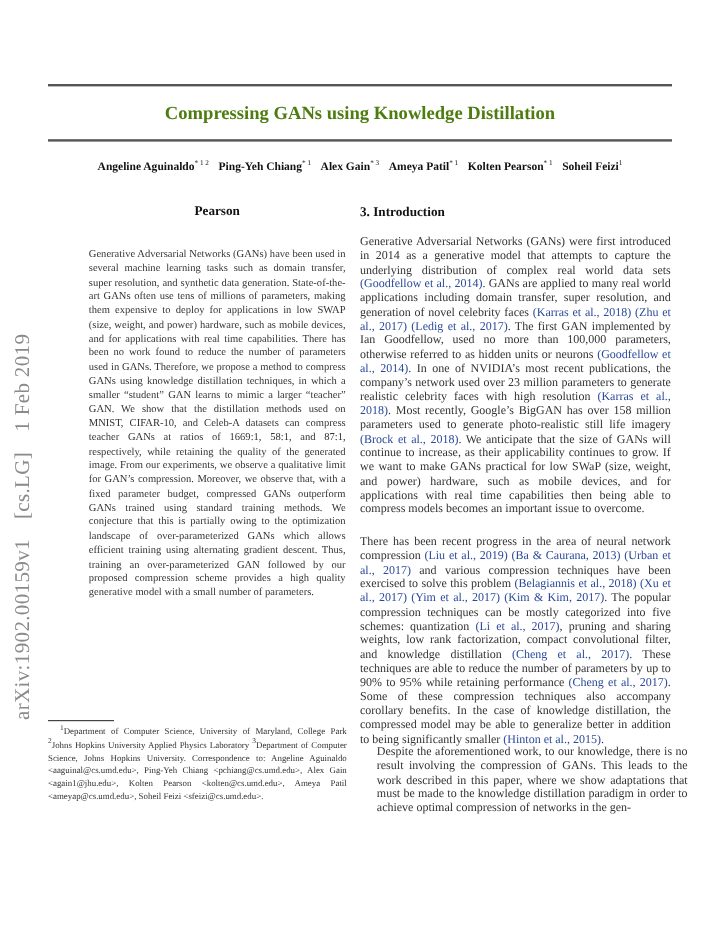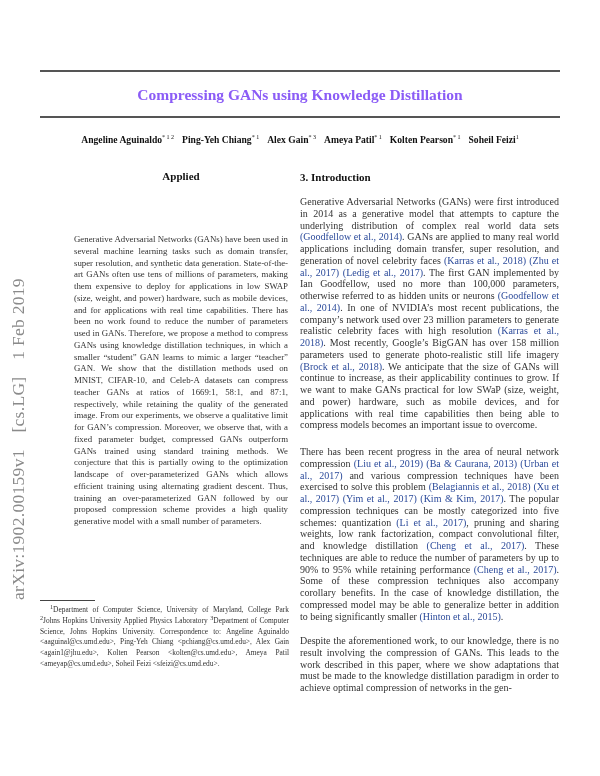"Compressing GANs using Knowledge" #title { color: #8b5cf6 -> #4d7c0f }
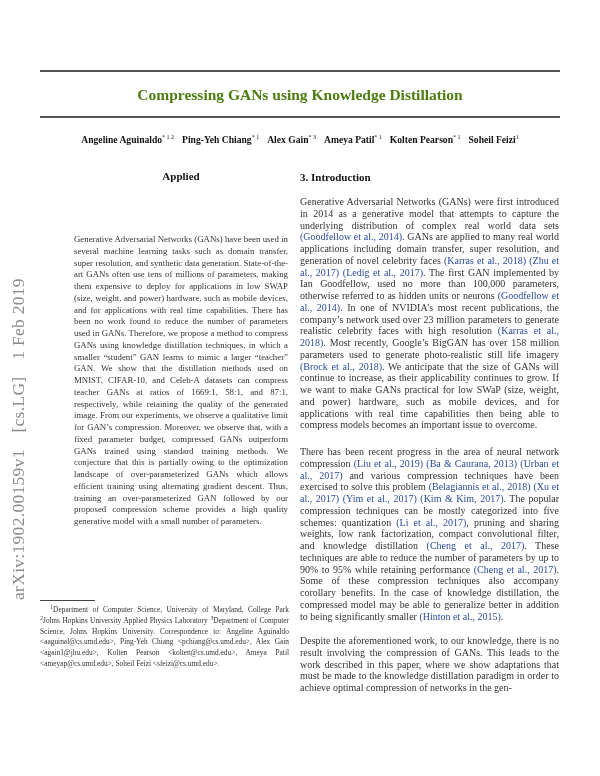"Applied" div.col-left { text: Applied -> Pearson }
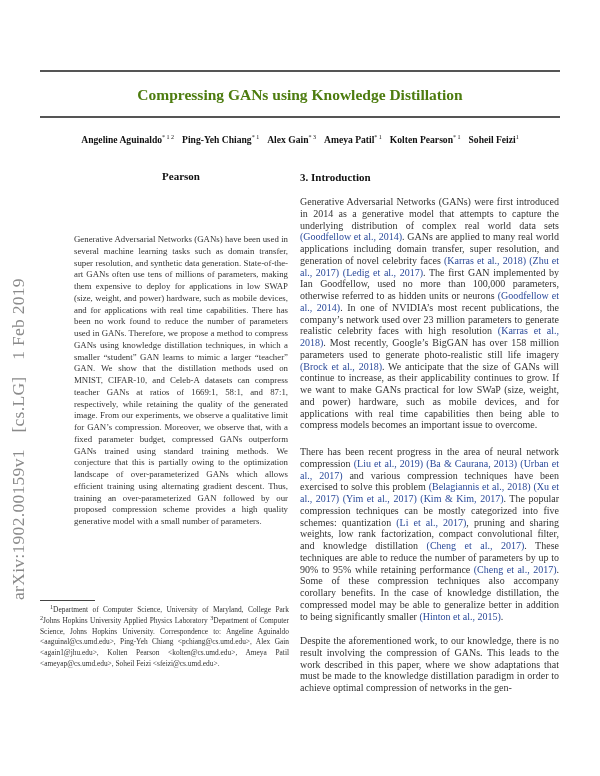"Generative Adversarial Networks (GANs) have been" #abstract-body { top: 234px -> 206px }
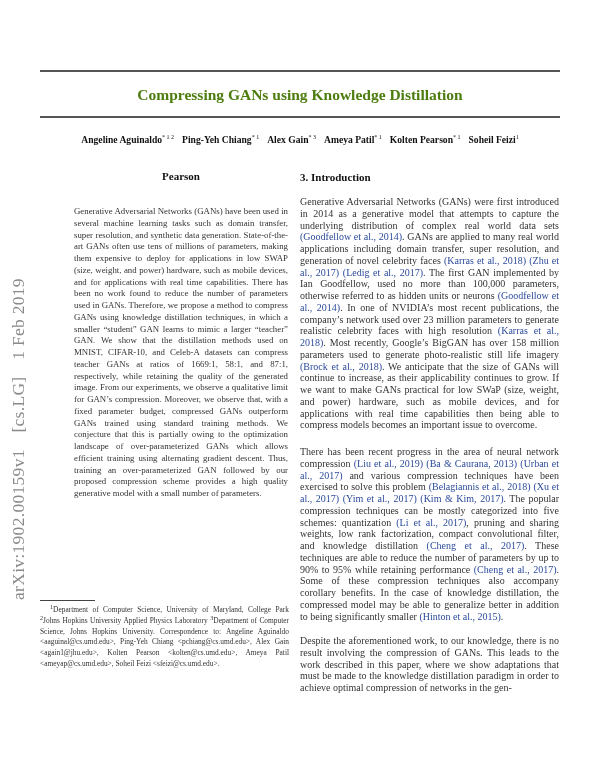"Despite the aforementioned work, to" #intro-p3 { margin-left: none -> 14px; top: 635px -> 621px }
